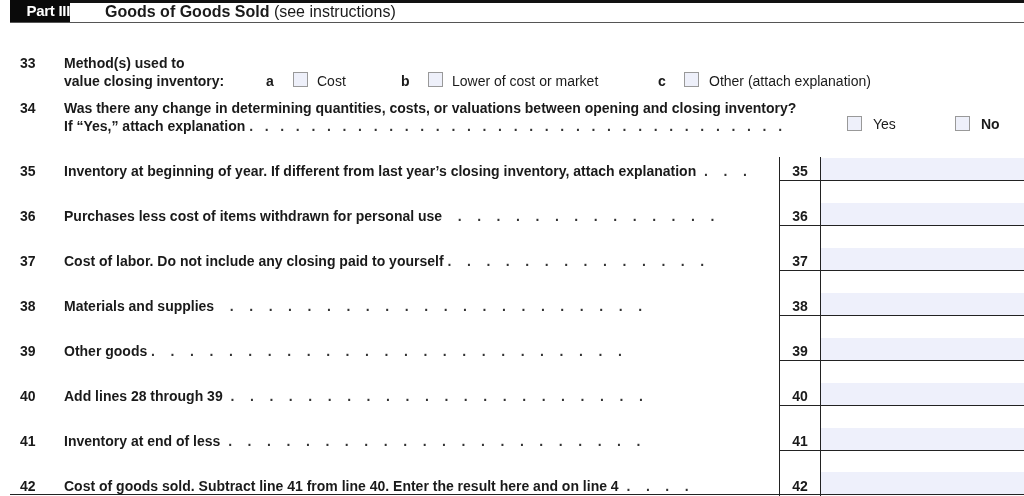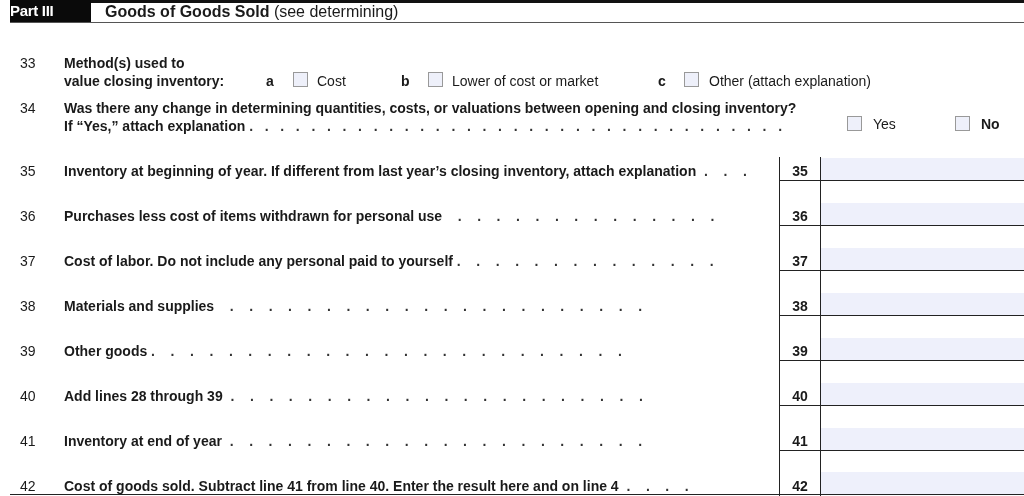"Part III" .part-label { text-align: left -> right; width: 81px -> 60px }
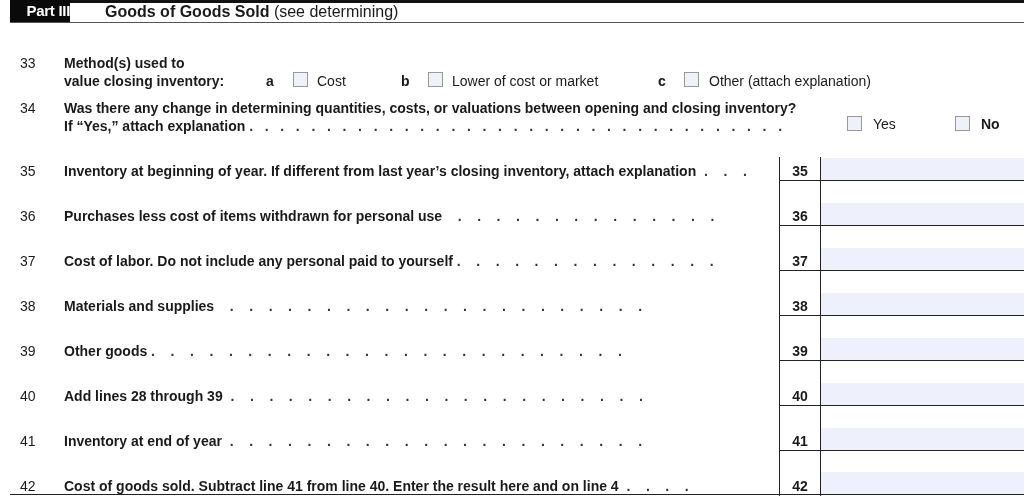"(see determining)" span { text: determining -> instructions }
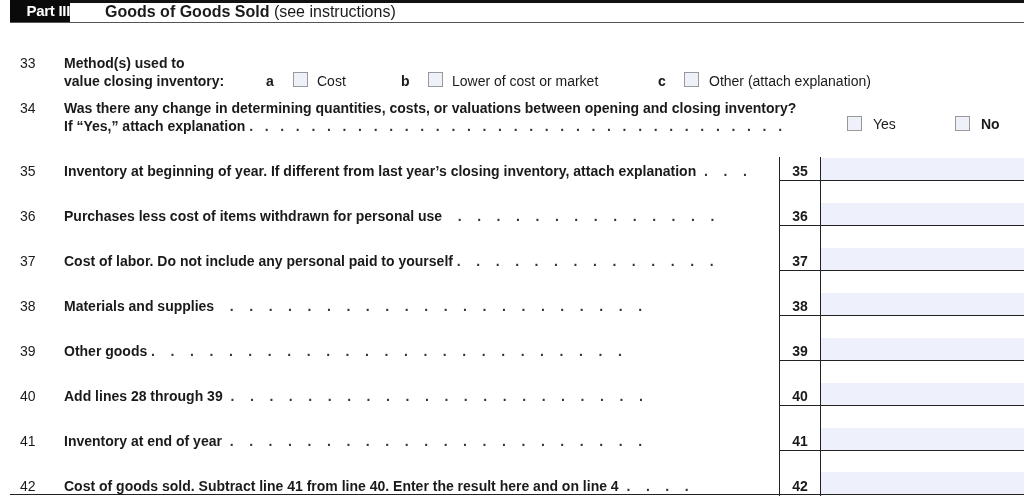"33" .lnum { font-weight: normal -> bold }
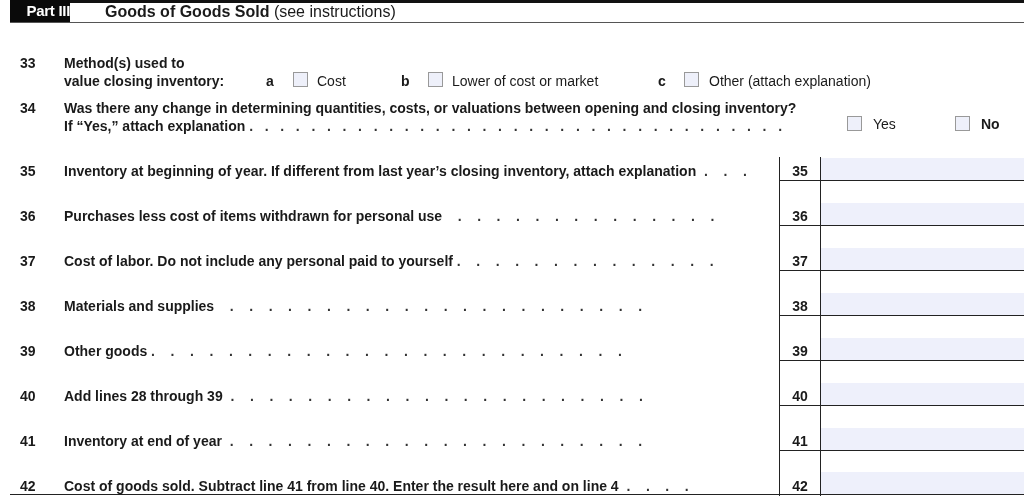"Cost of labor. Do not" span { text: personal -> closing }
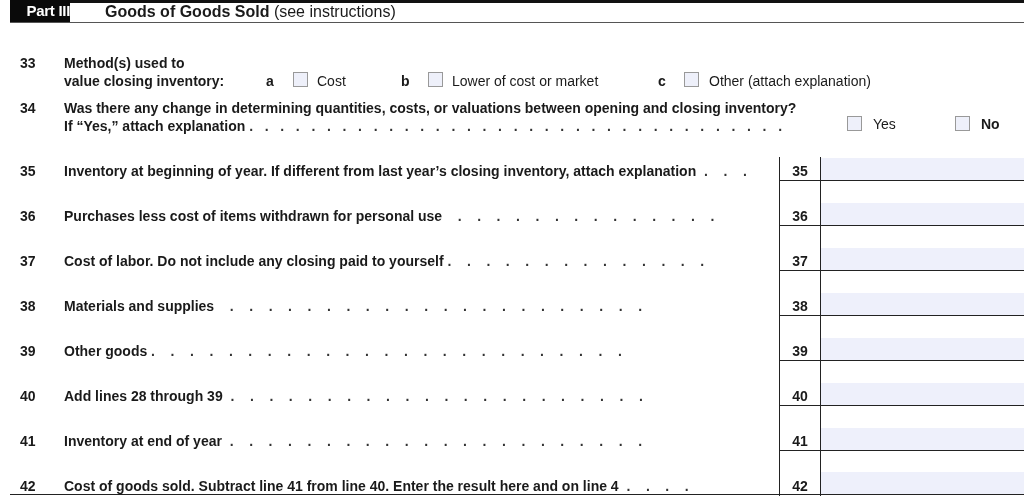"Inventory at end of year" span { text: year -> less }
